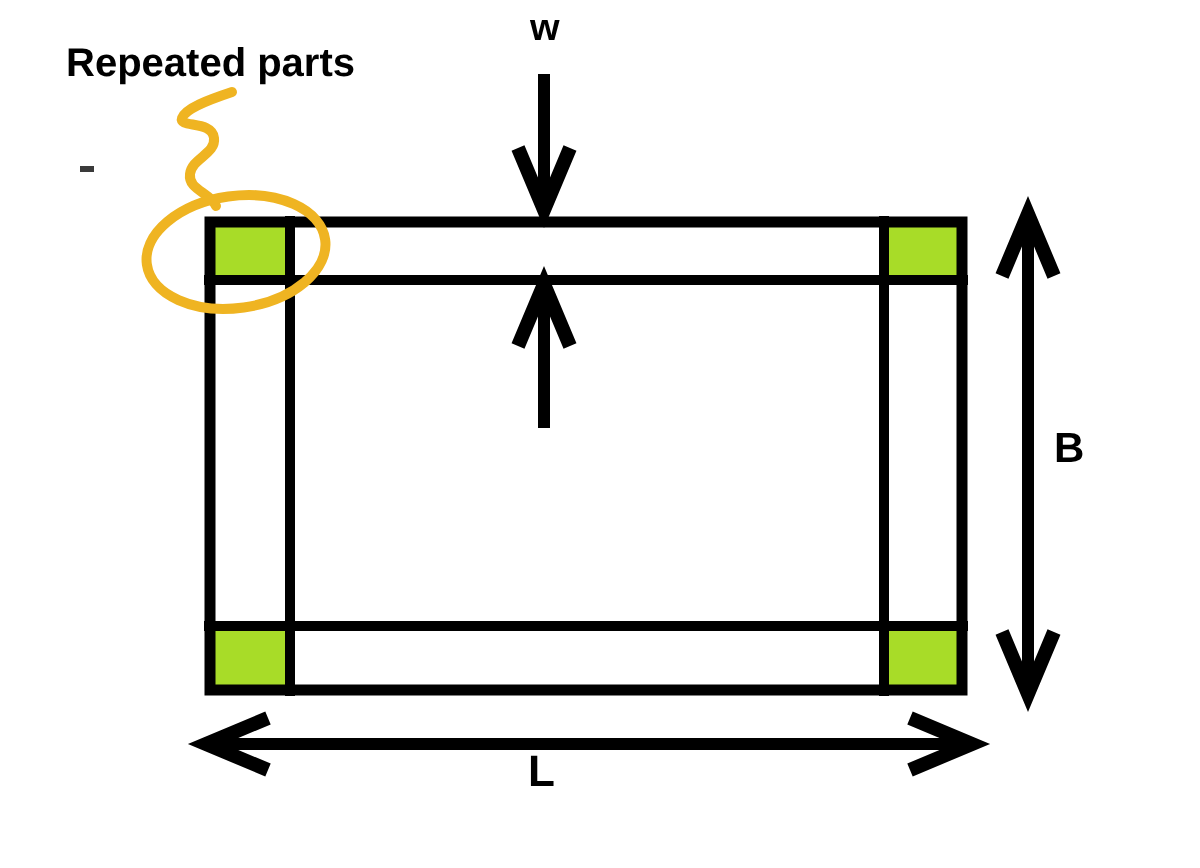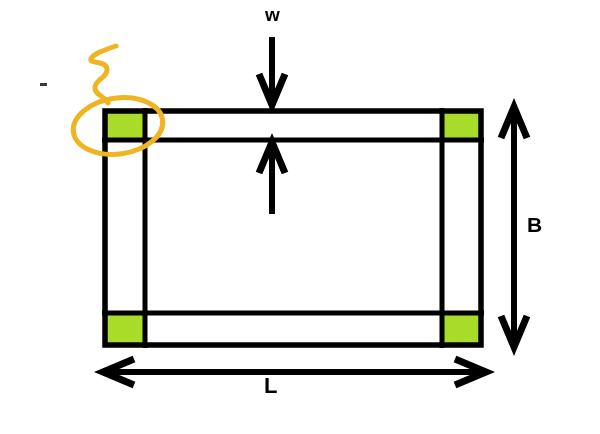"Repeated parts" div.label { html: none -> <div>Repeated parts</div> }
